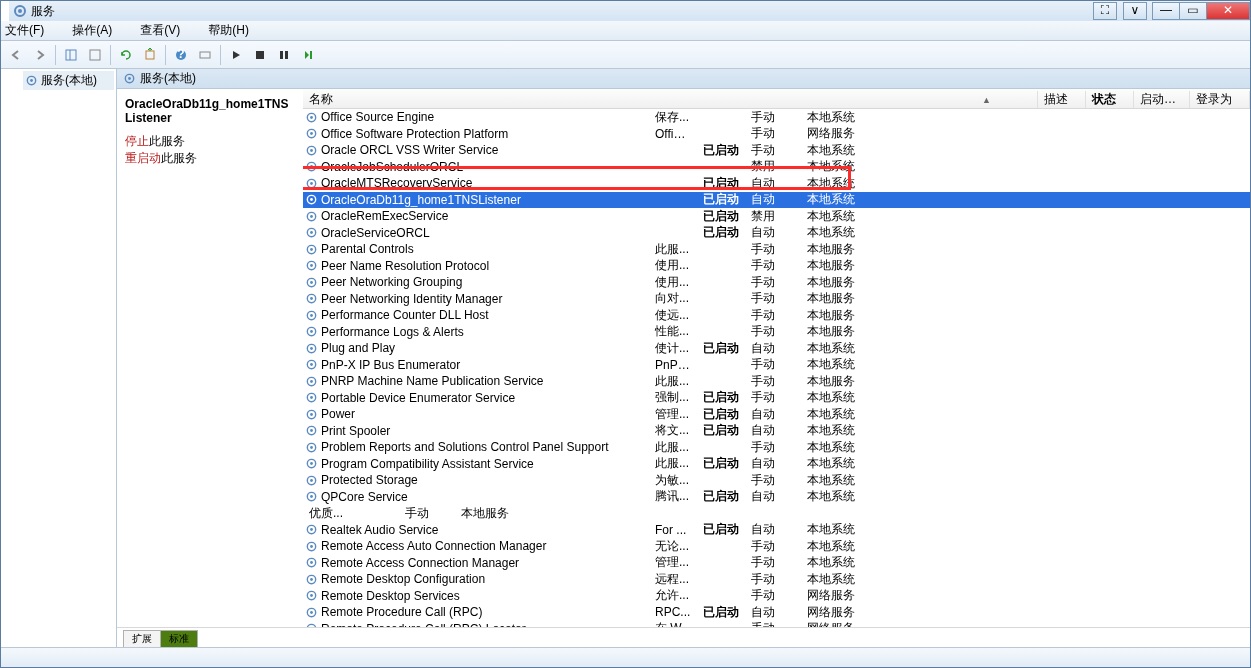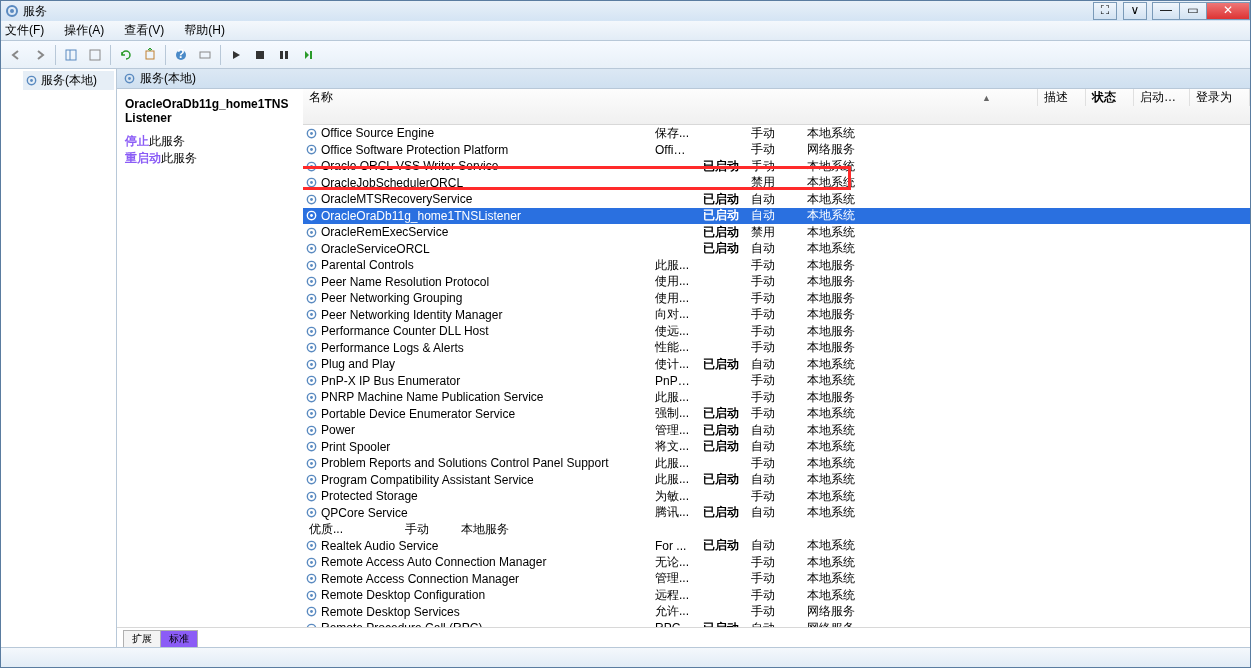"服务" .titlebar { margin-left: none -> 8px }
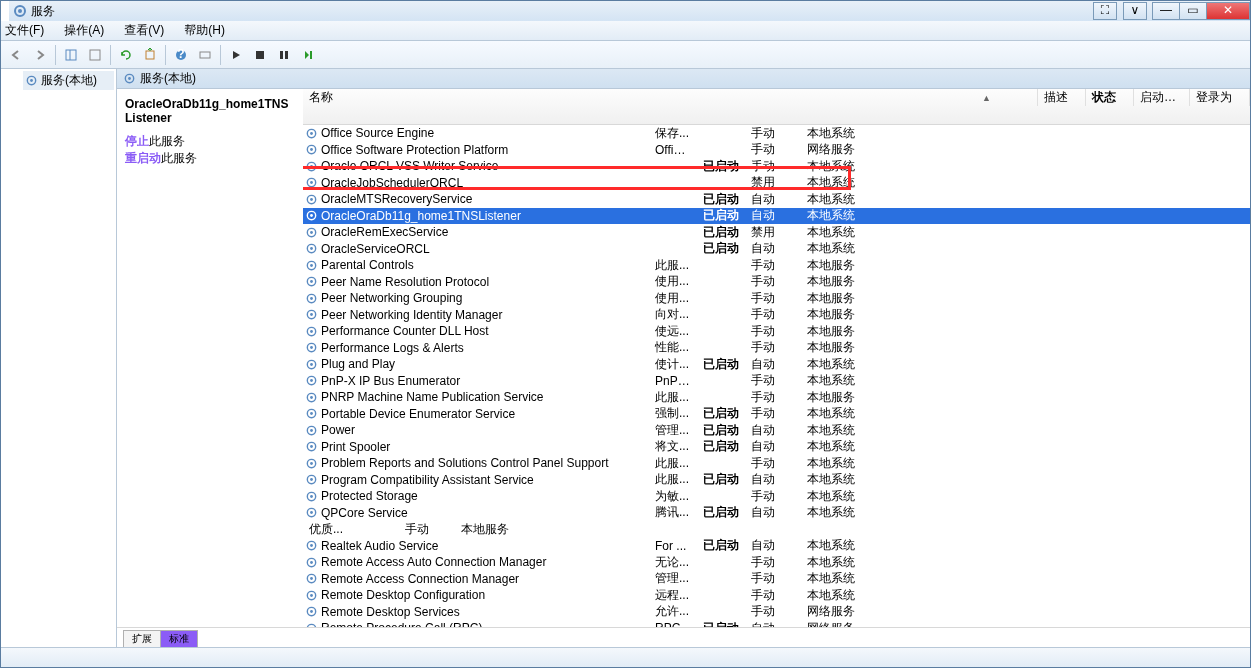"文件(F)" .menubar { gap: 20px -> 28px }
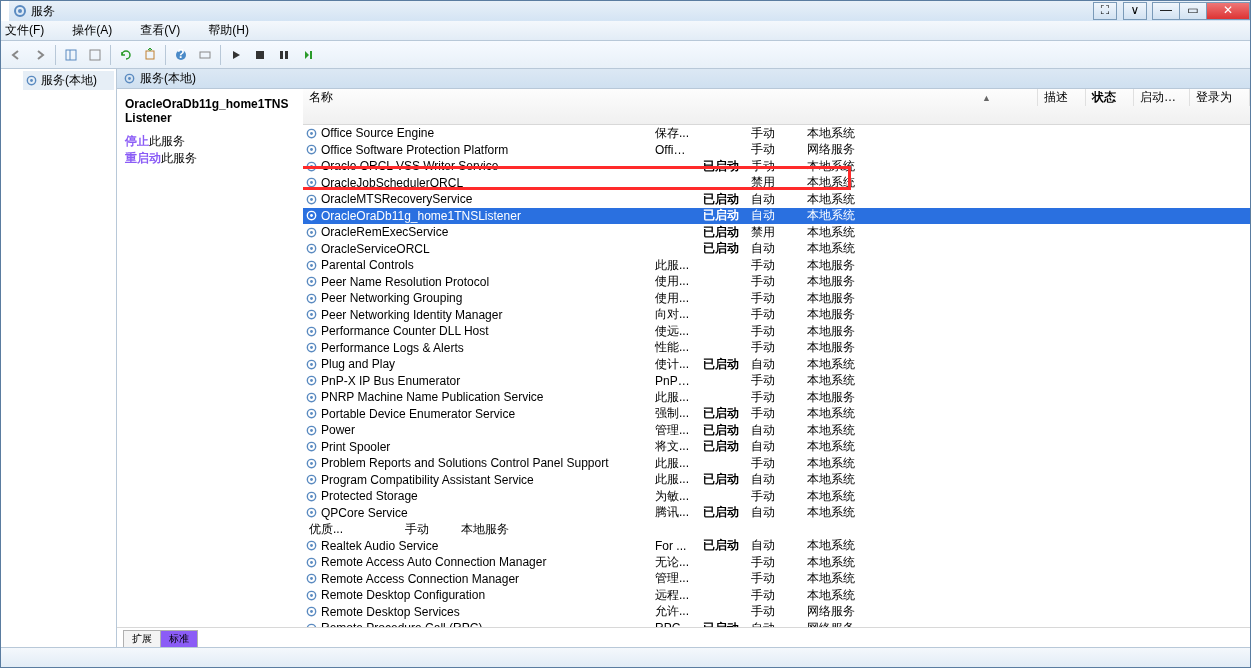"名称" .list-header { align-items: flex-start -> flex-end; height: 36px -> 20px }
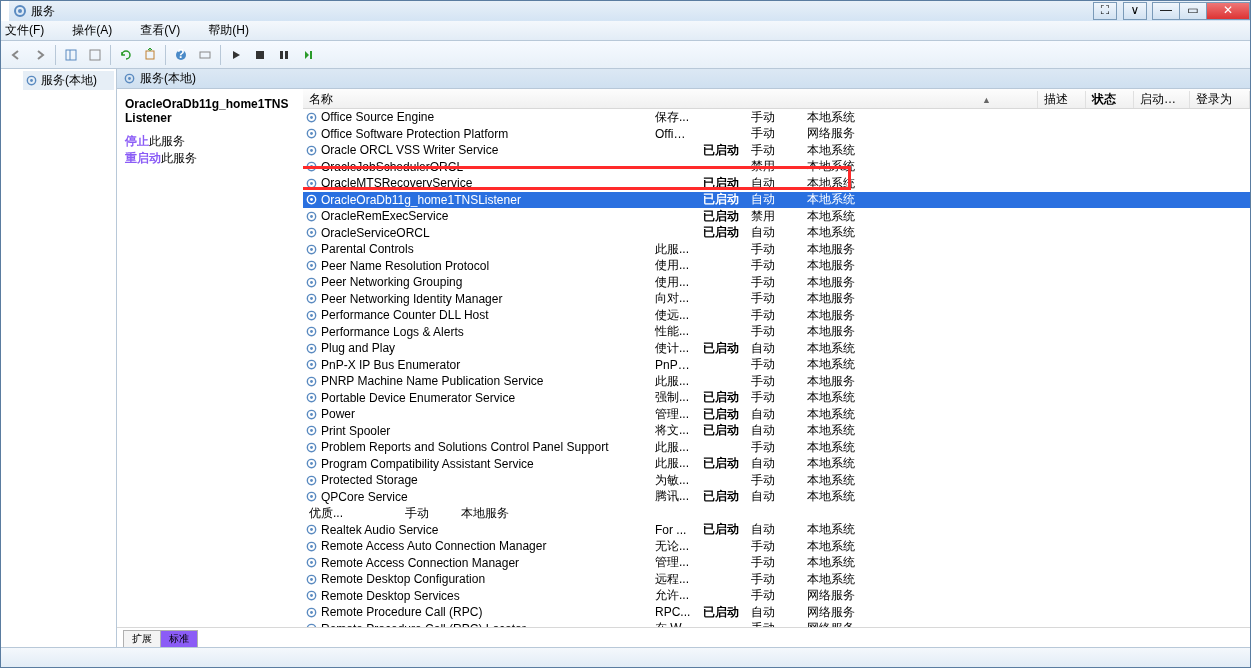"停止" .link { color: #8b5cf6 -> #b91c1c; font-weight: bold -> none }
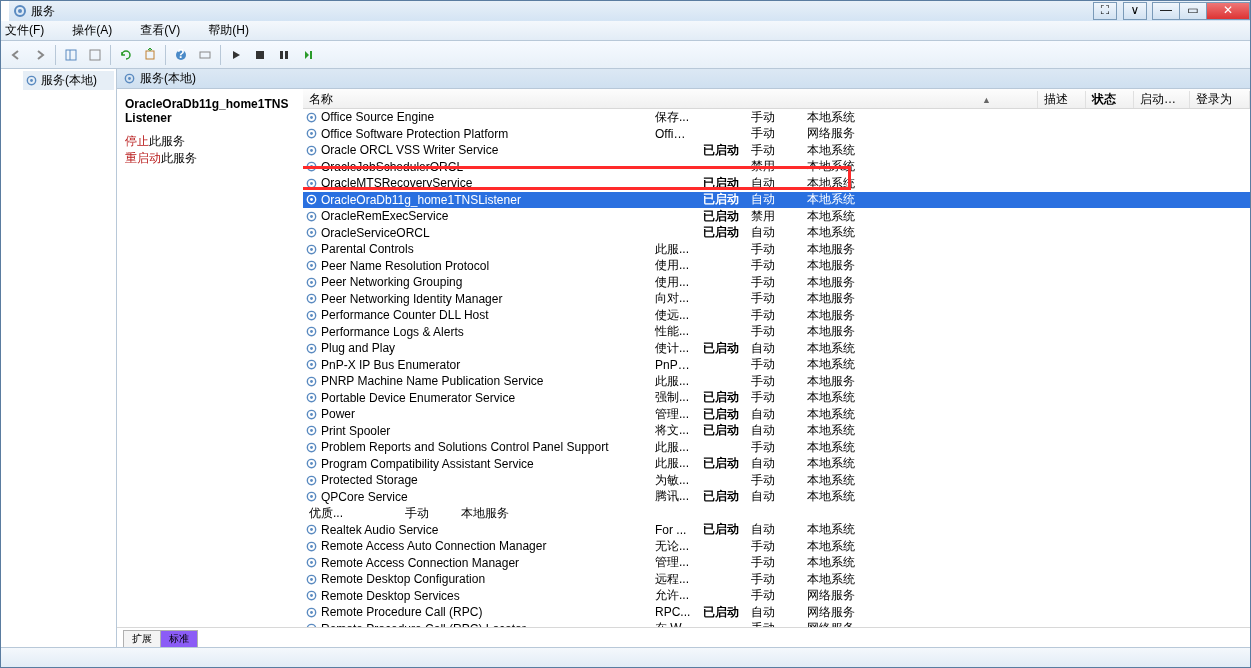"标准" .tab.active { background: #8b5cf6 -> #4d7c0f }
